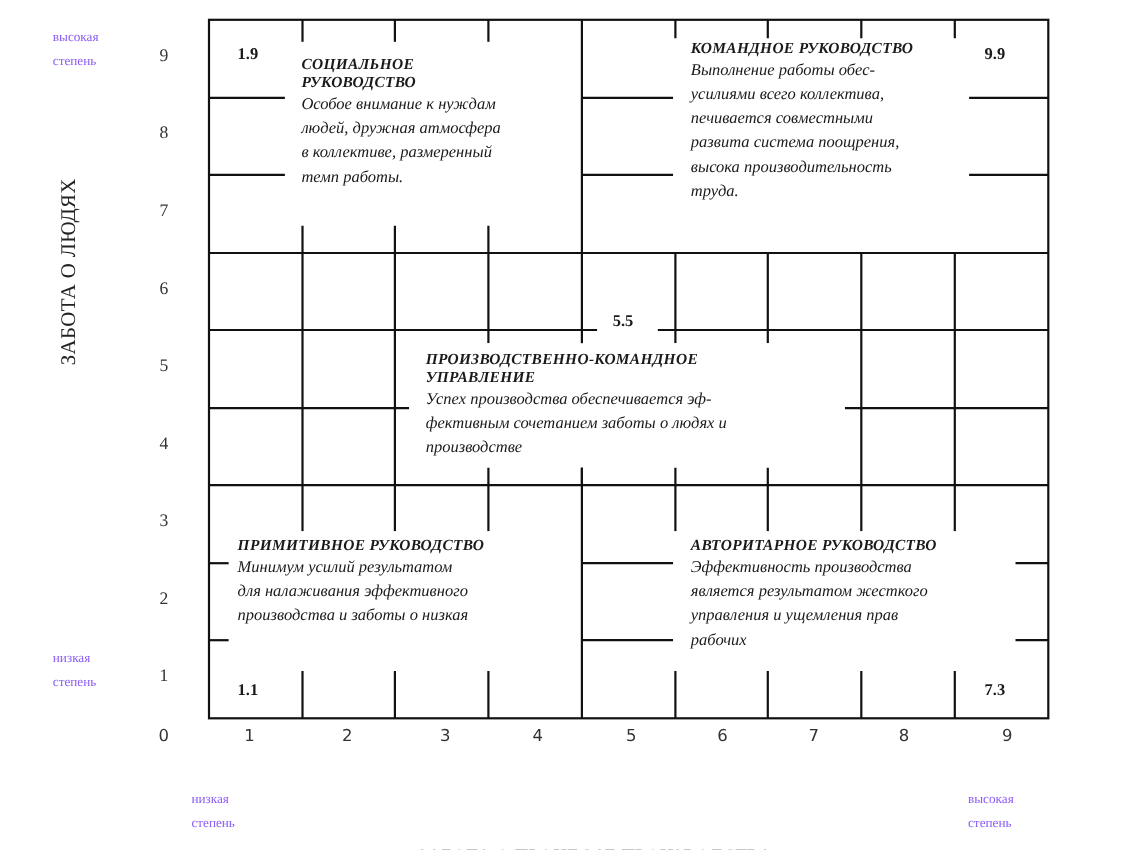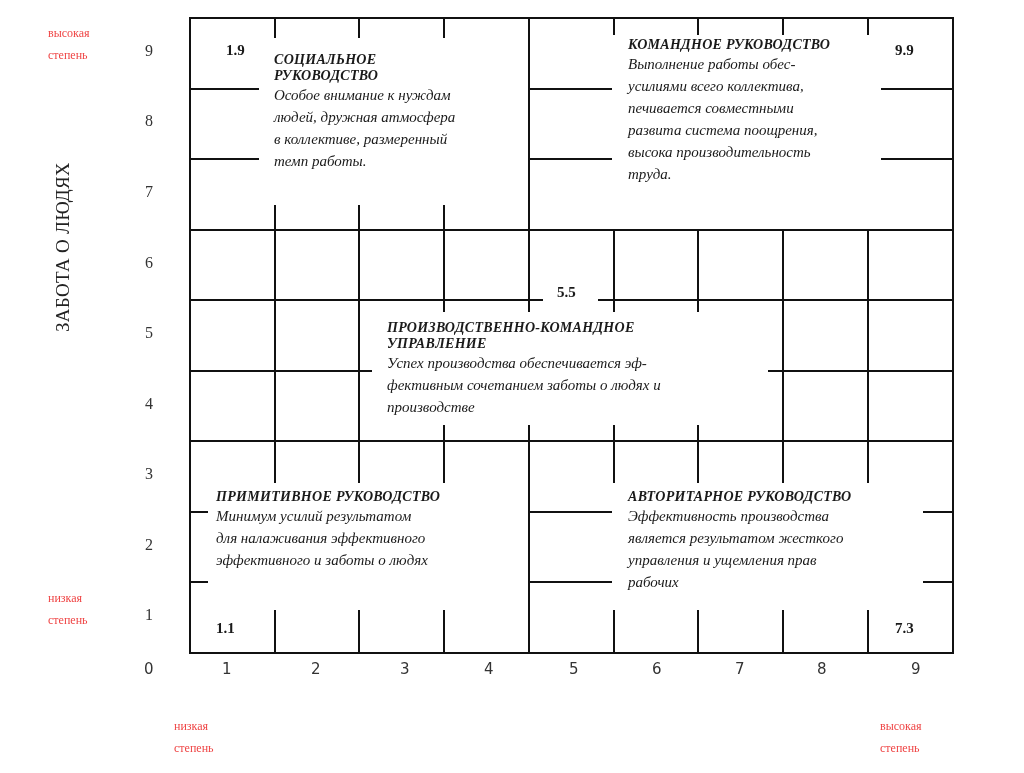"высокая" .ylab-small, .xlab-small { color: #ef4444 -> #8b5cf6 }
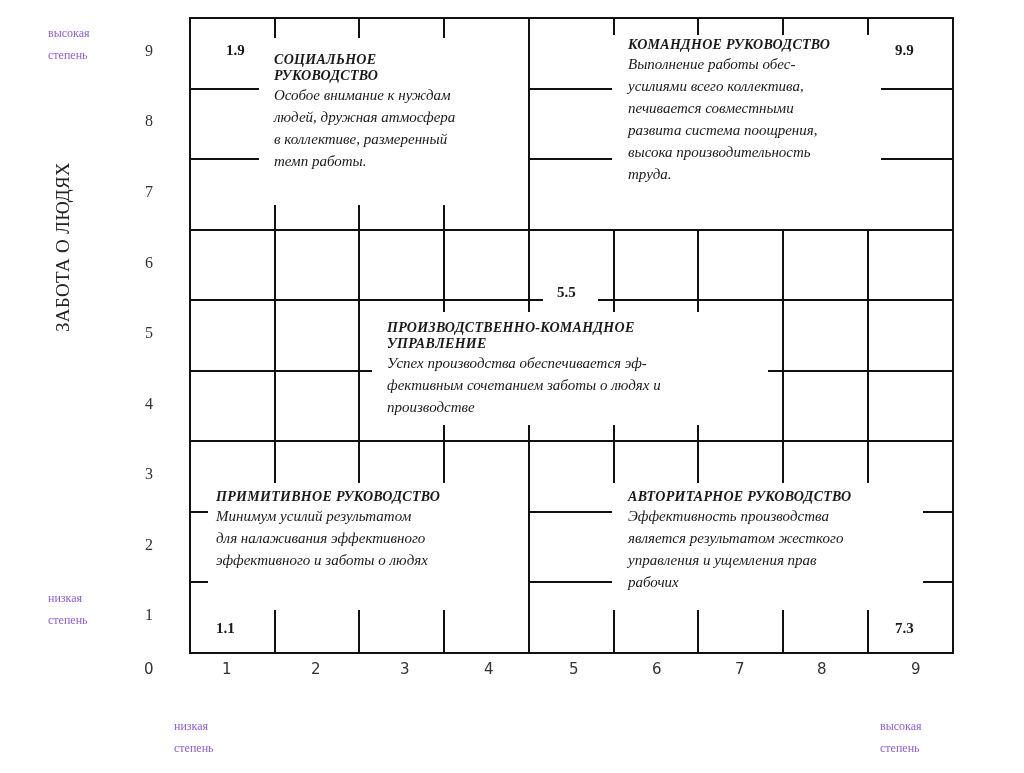"1.9" div.coord { margin-left: 10px -> none }
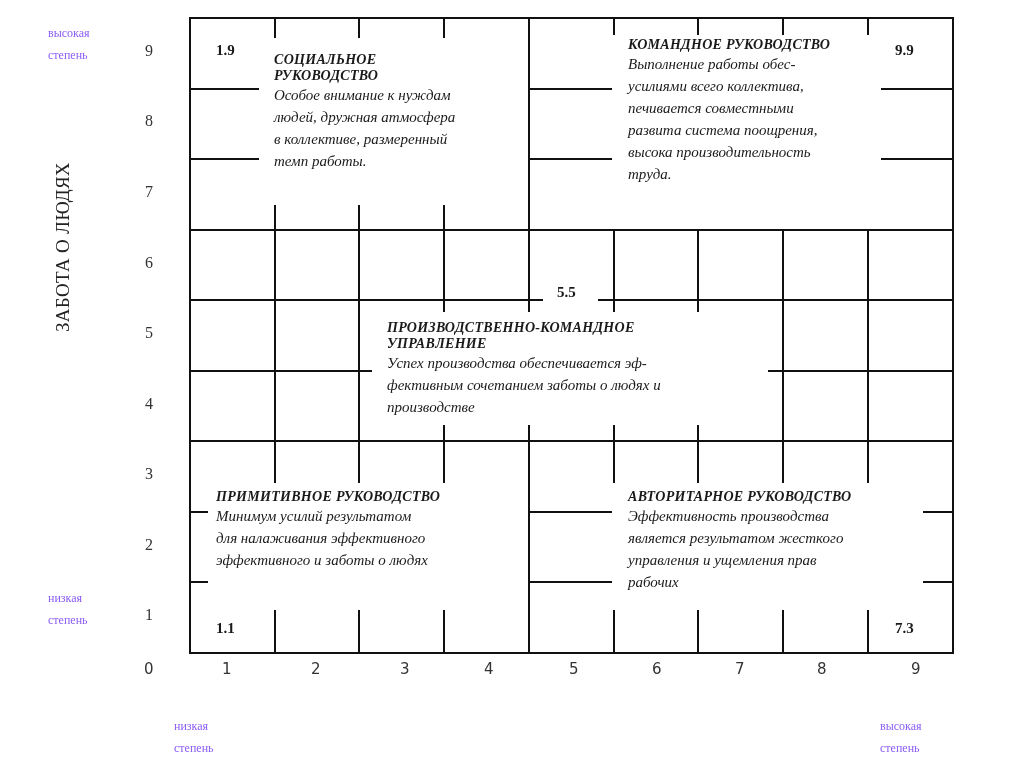"эффективного и заботы о людях" div { text: эффективного и заботы о людях -> производства и заботы о низкая }
